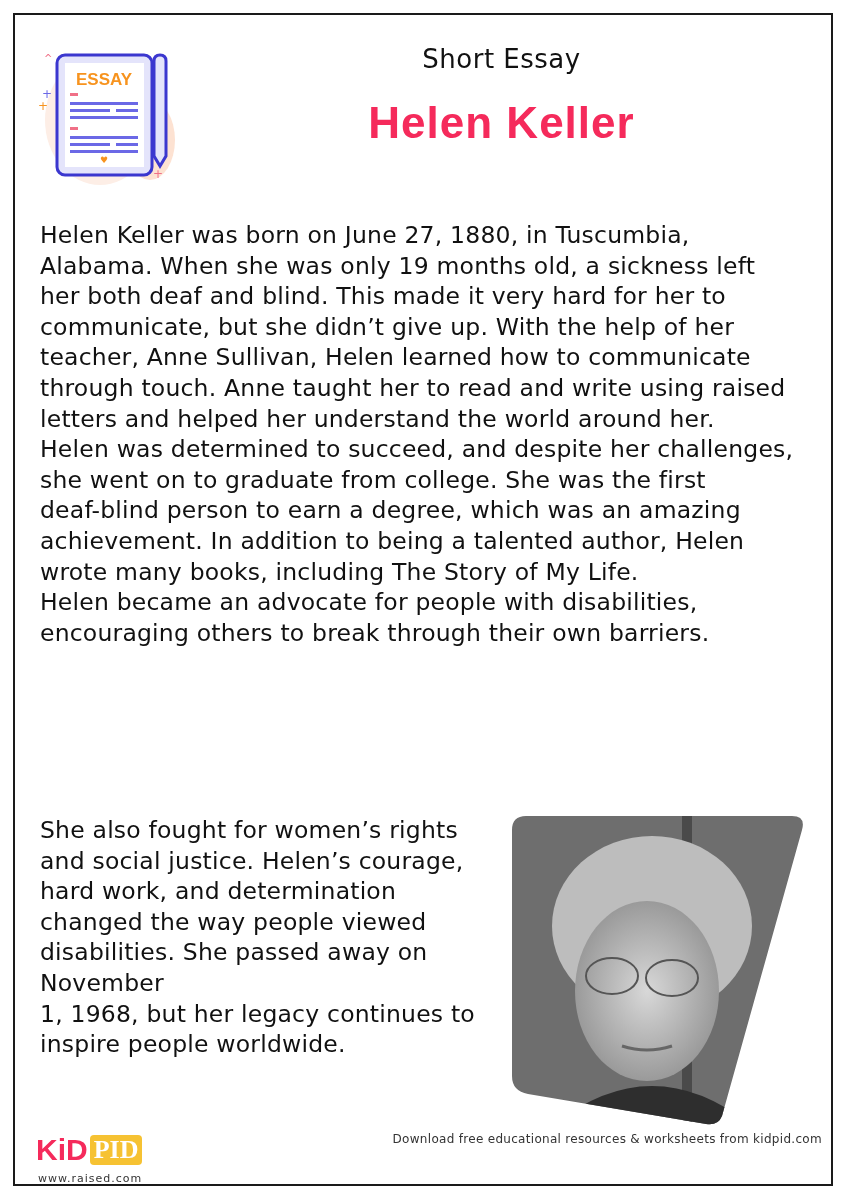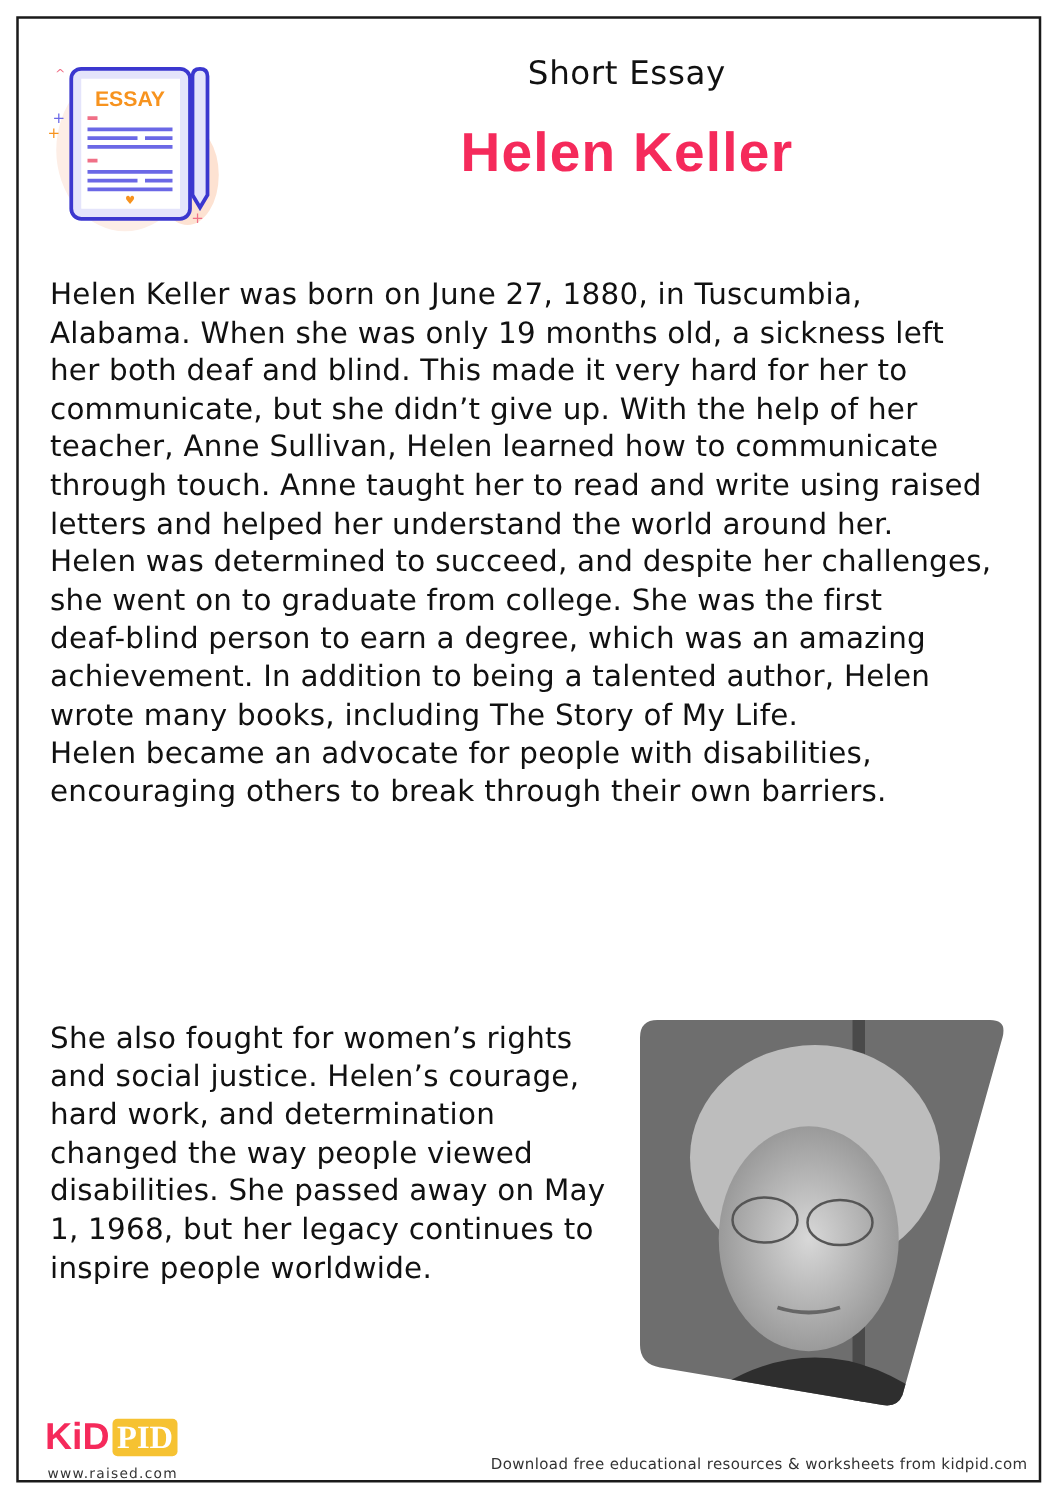"She also fought for women’s" div.para2 { text: May -> November }
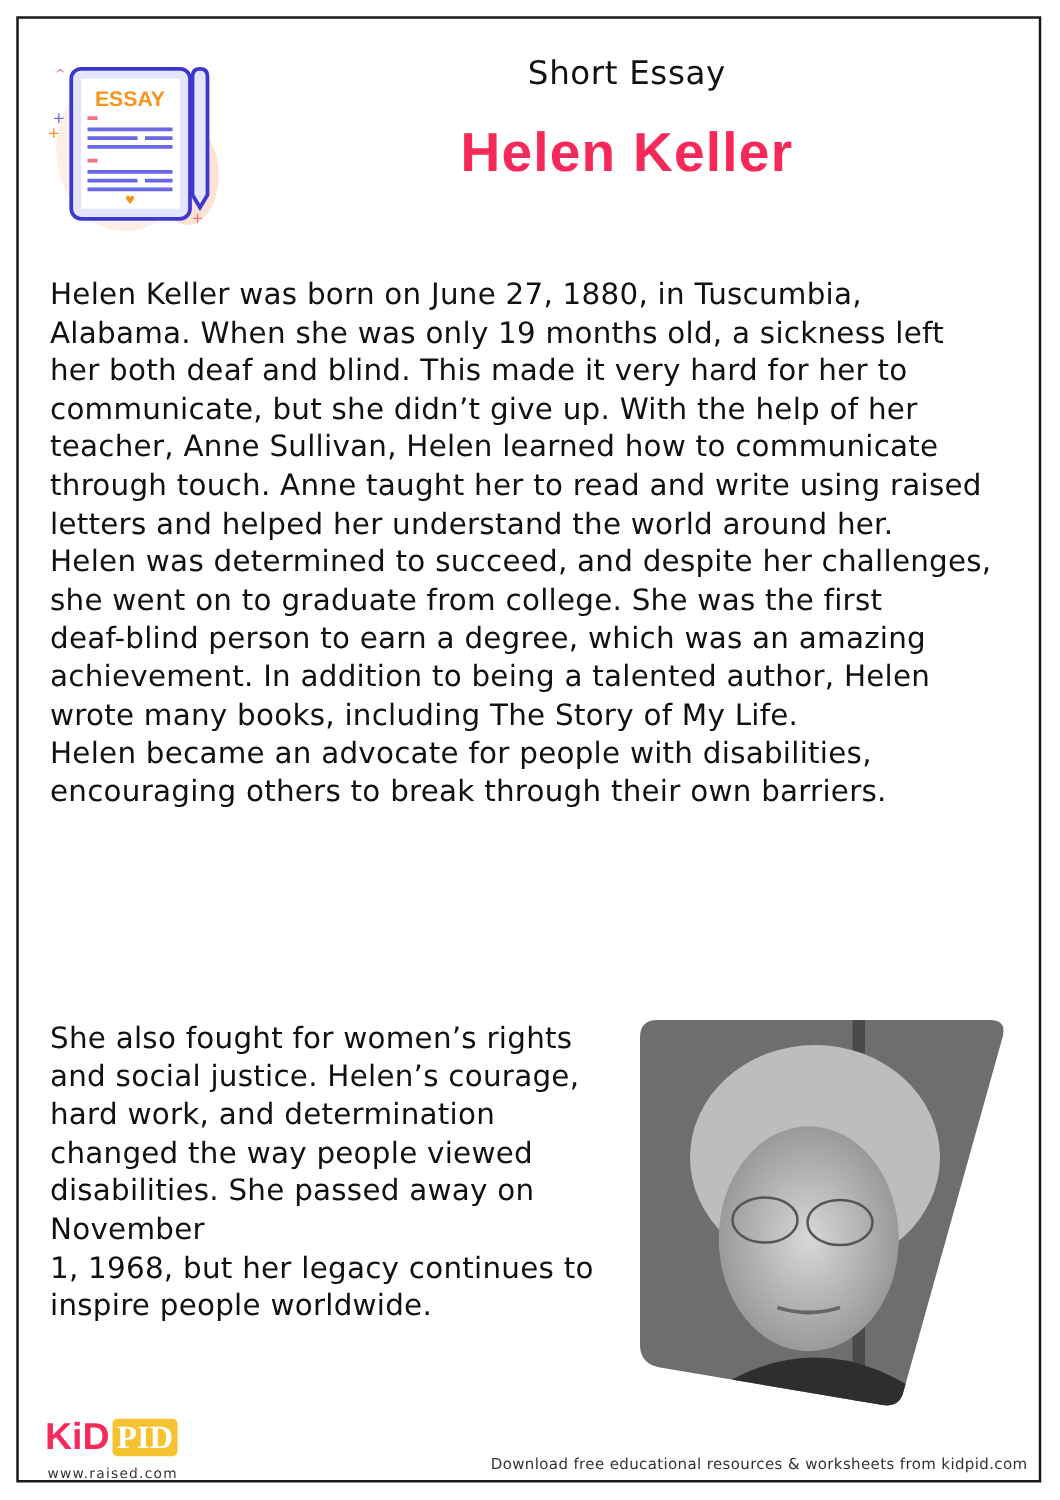"Download free educational resources &" .footer-note { top: 1164px -> 1132px }
